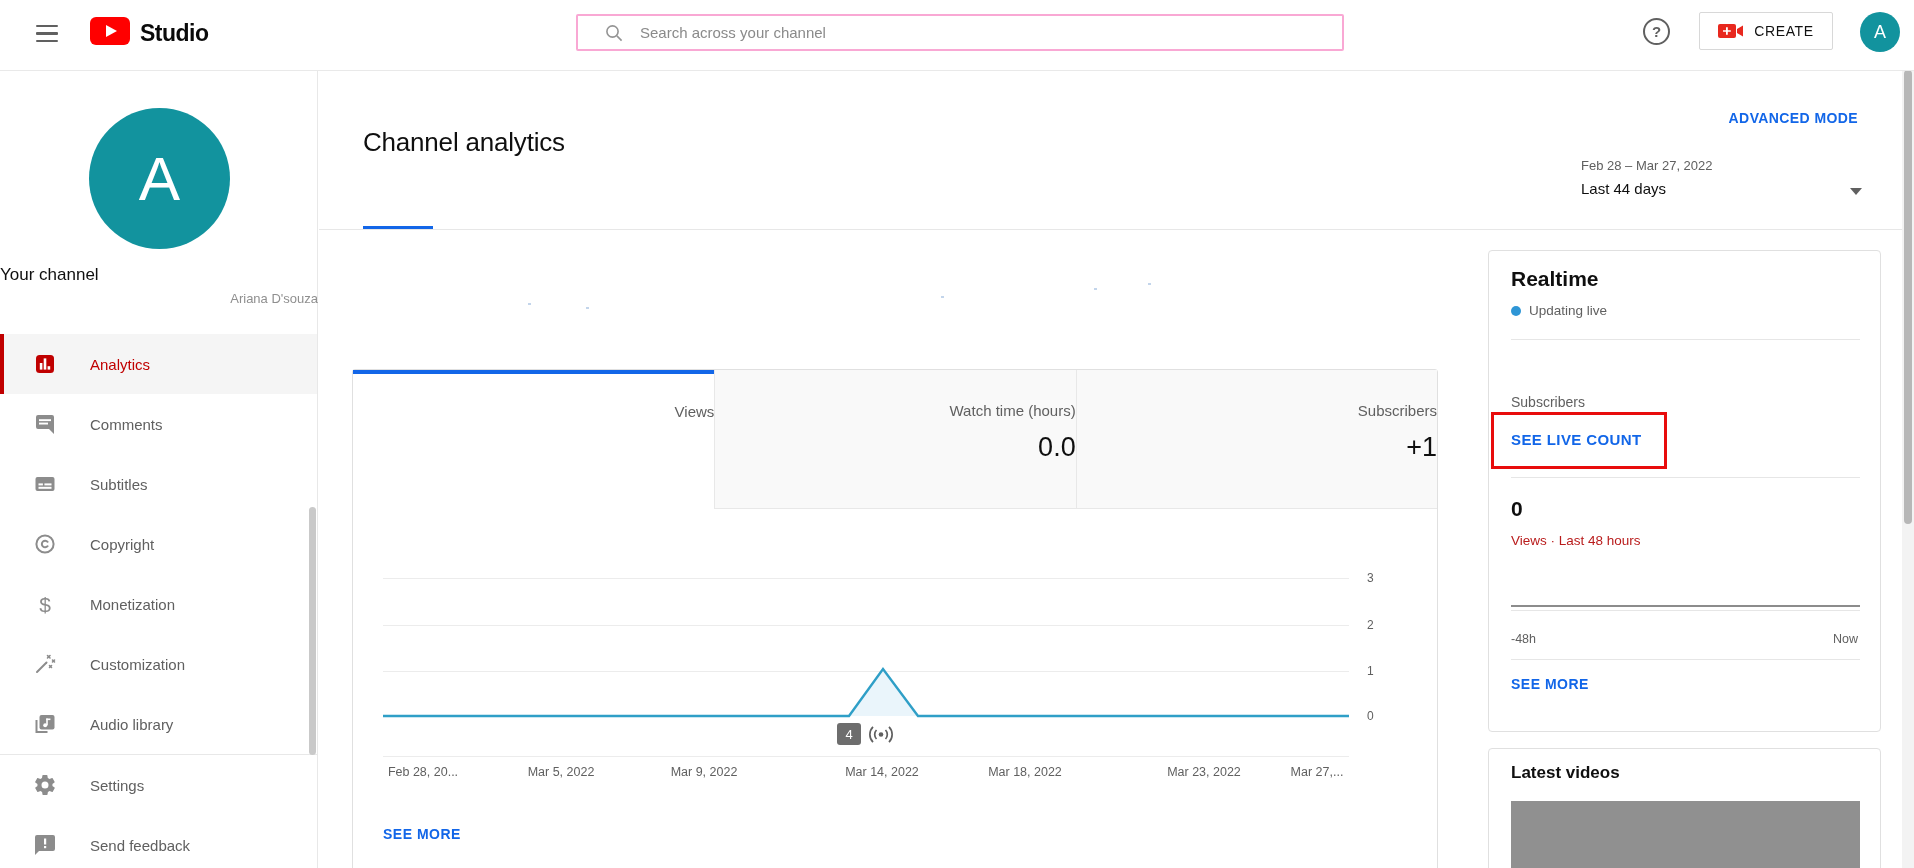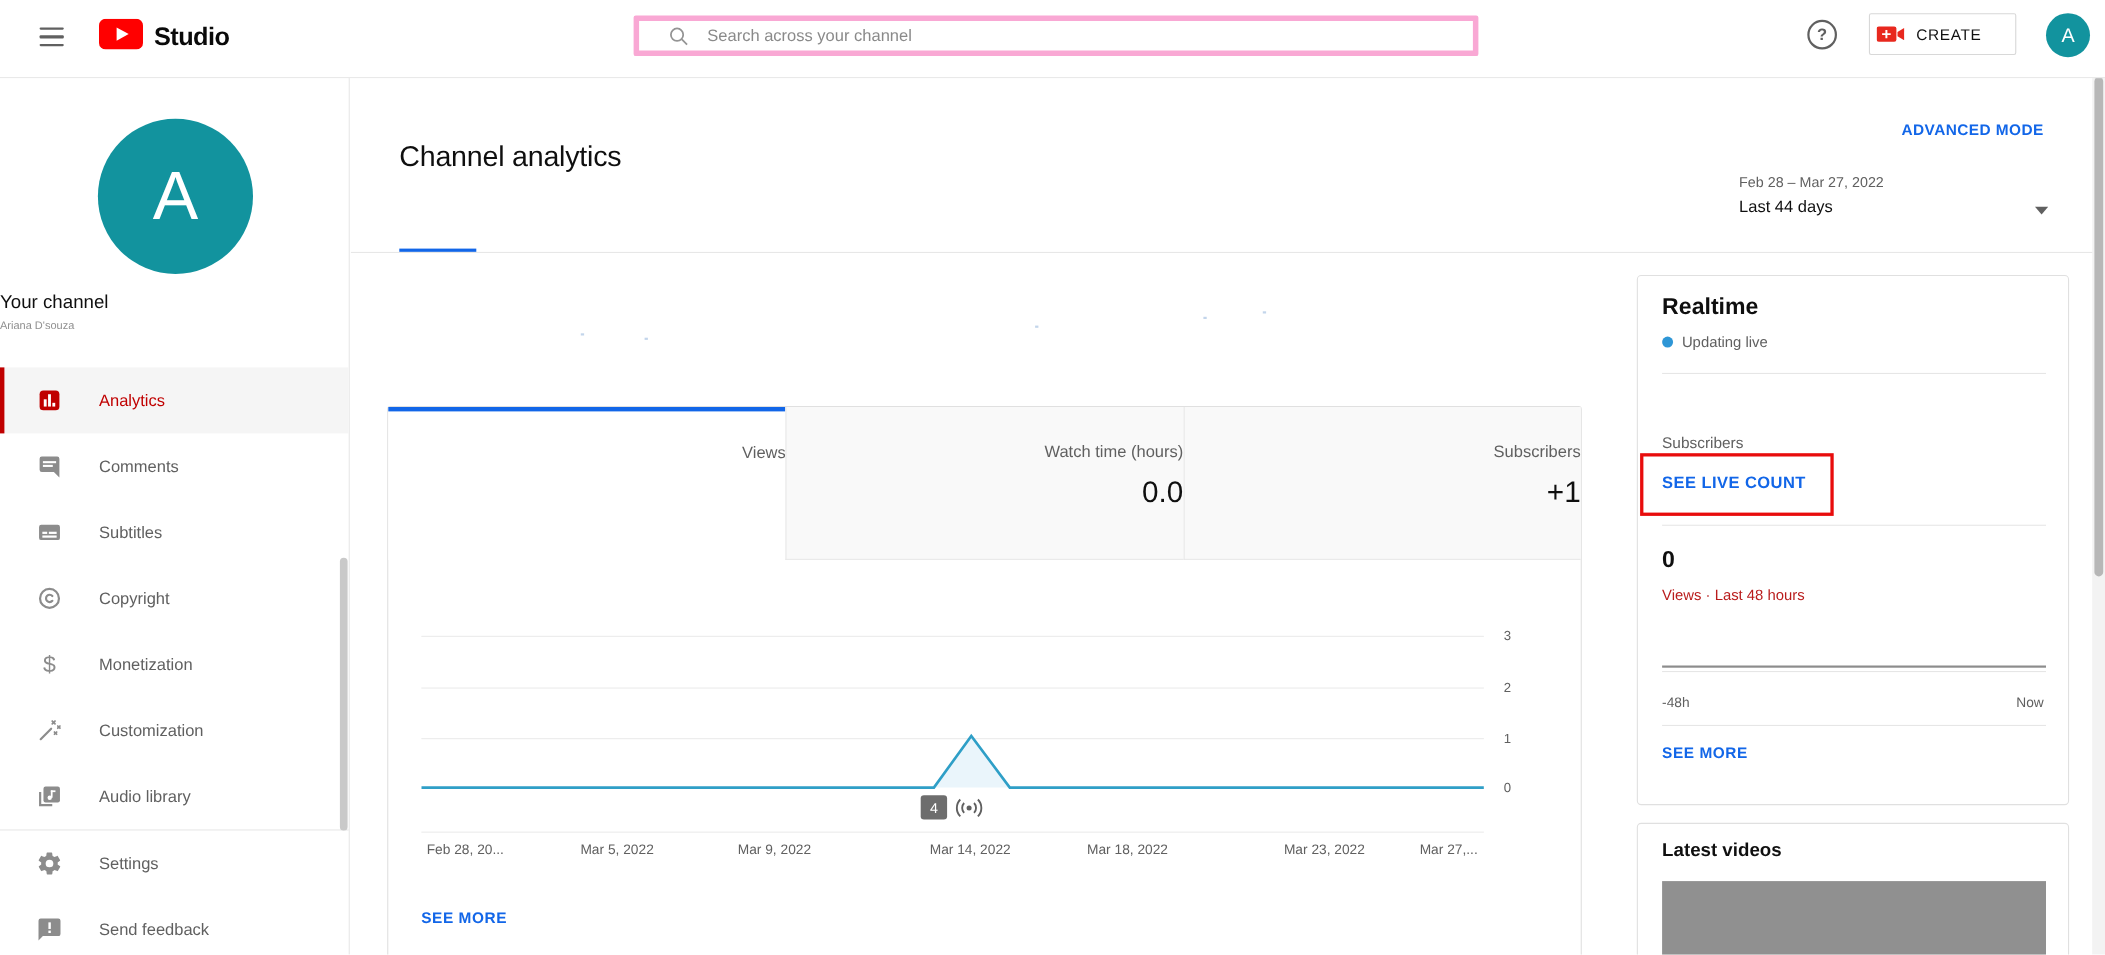"Search across your channel" #searchbox { border: 5px solid #f9a8d4 -> 2px solid #f9a8d4 }
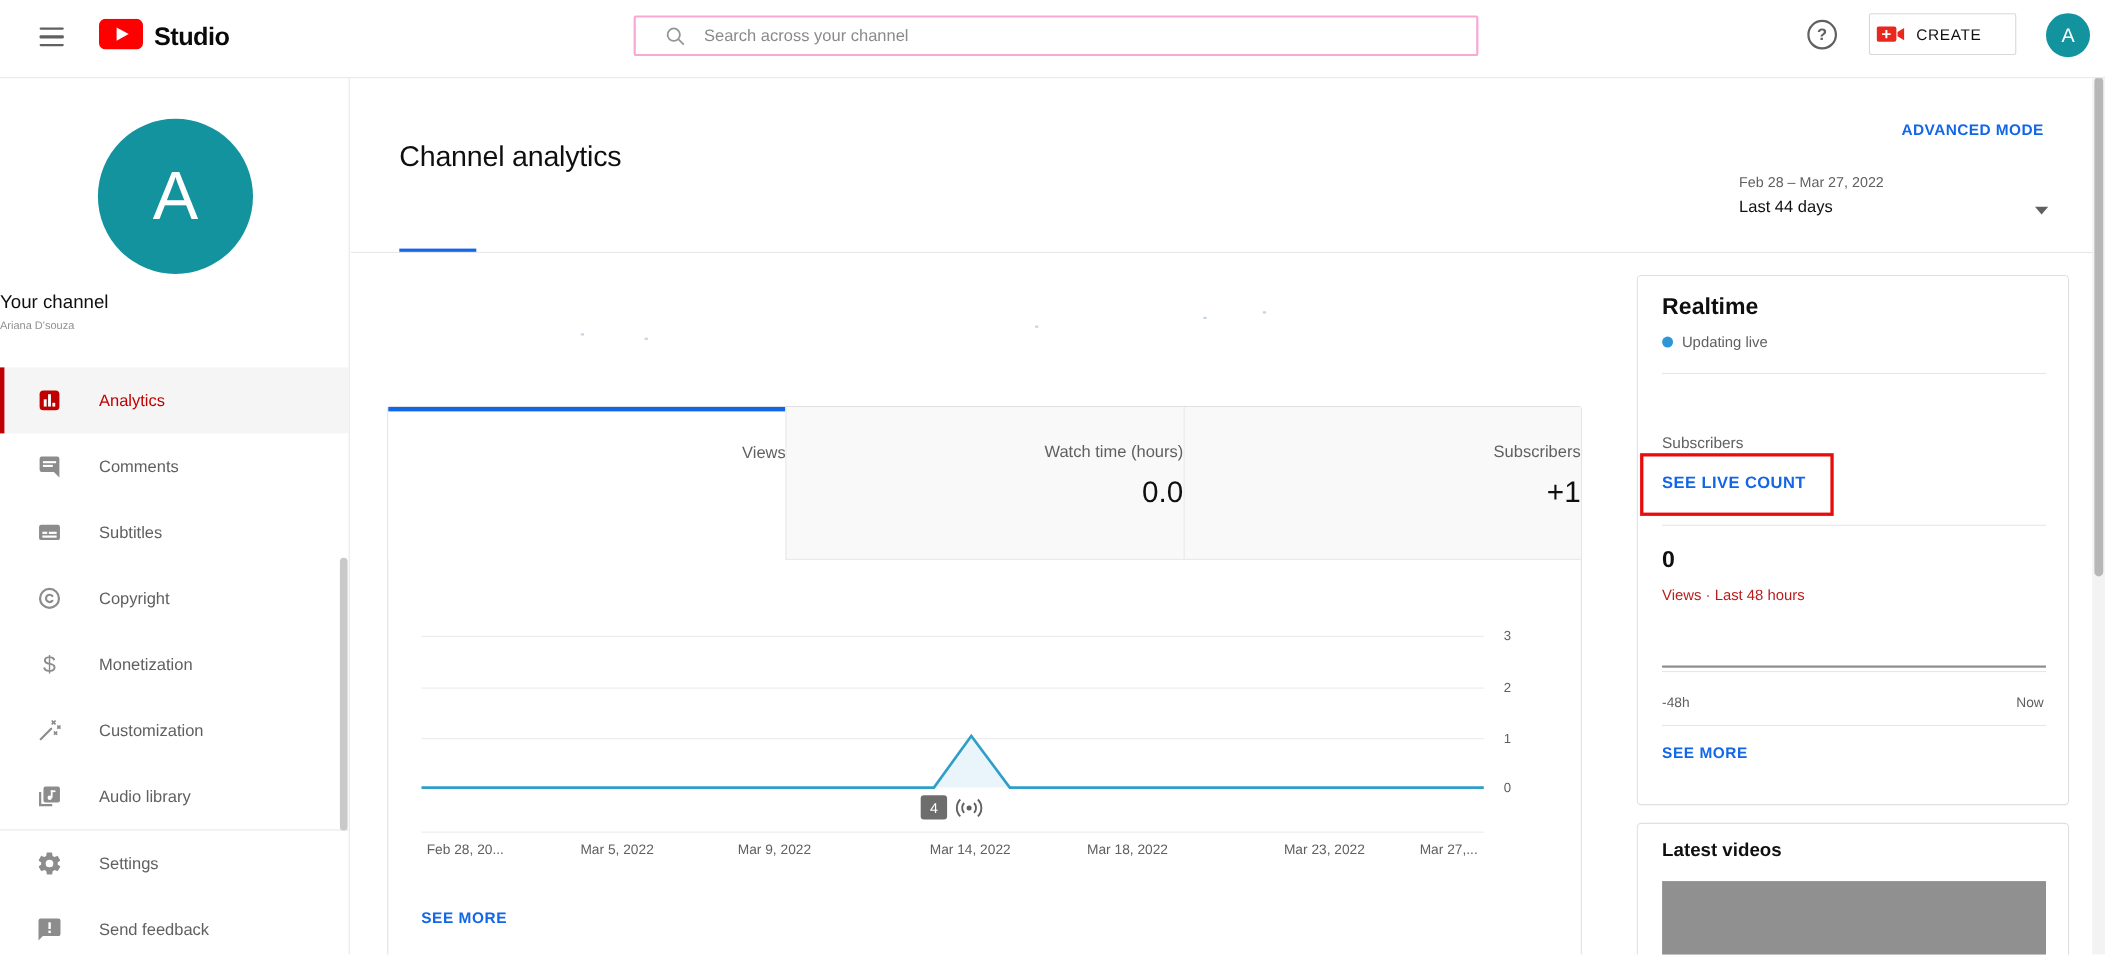"CREATE" #create-btn { justify-content: flex-start -> center }
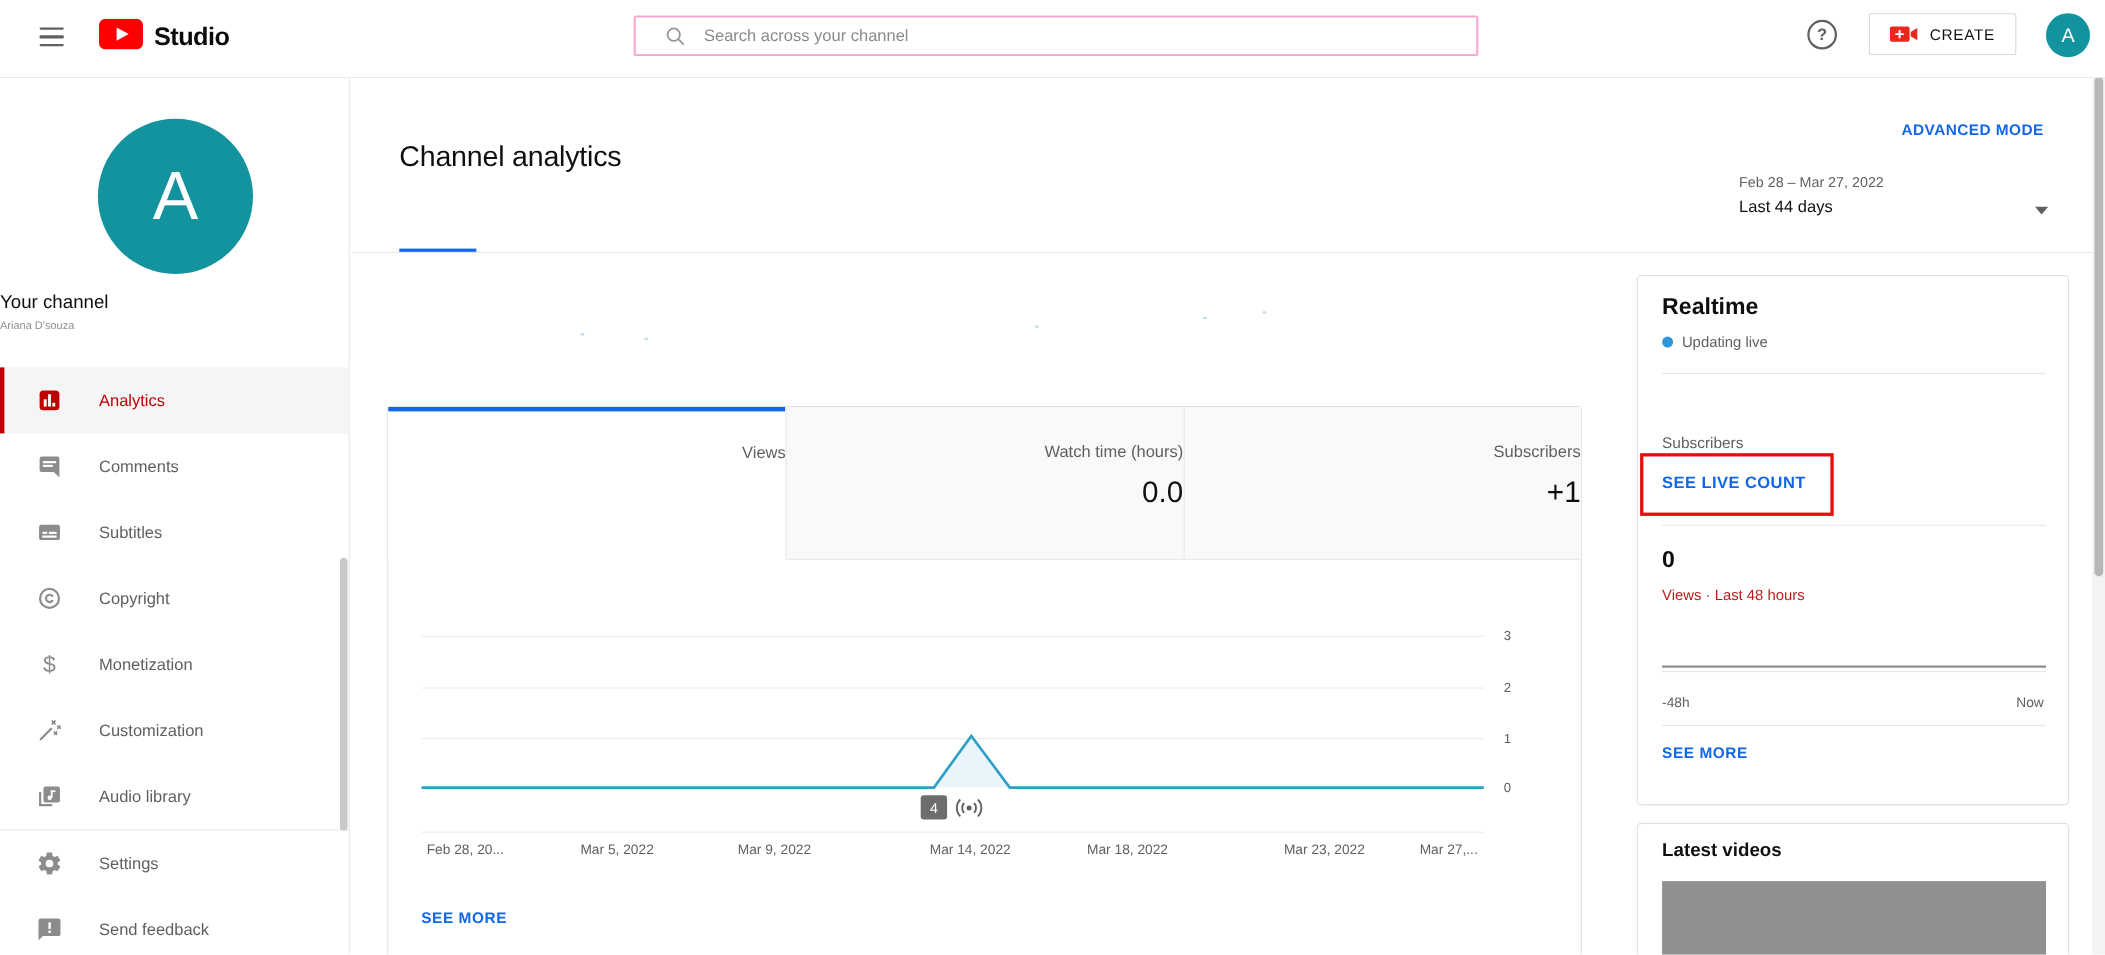"Ariana D'souza" #sb-owner { font-size: 10px -> 13px; text-align: left -> right }
